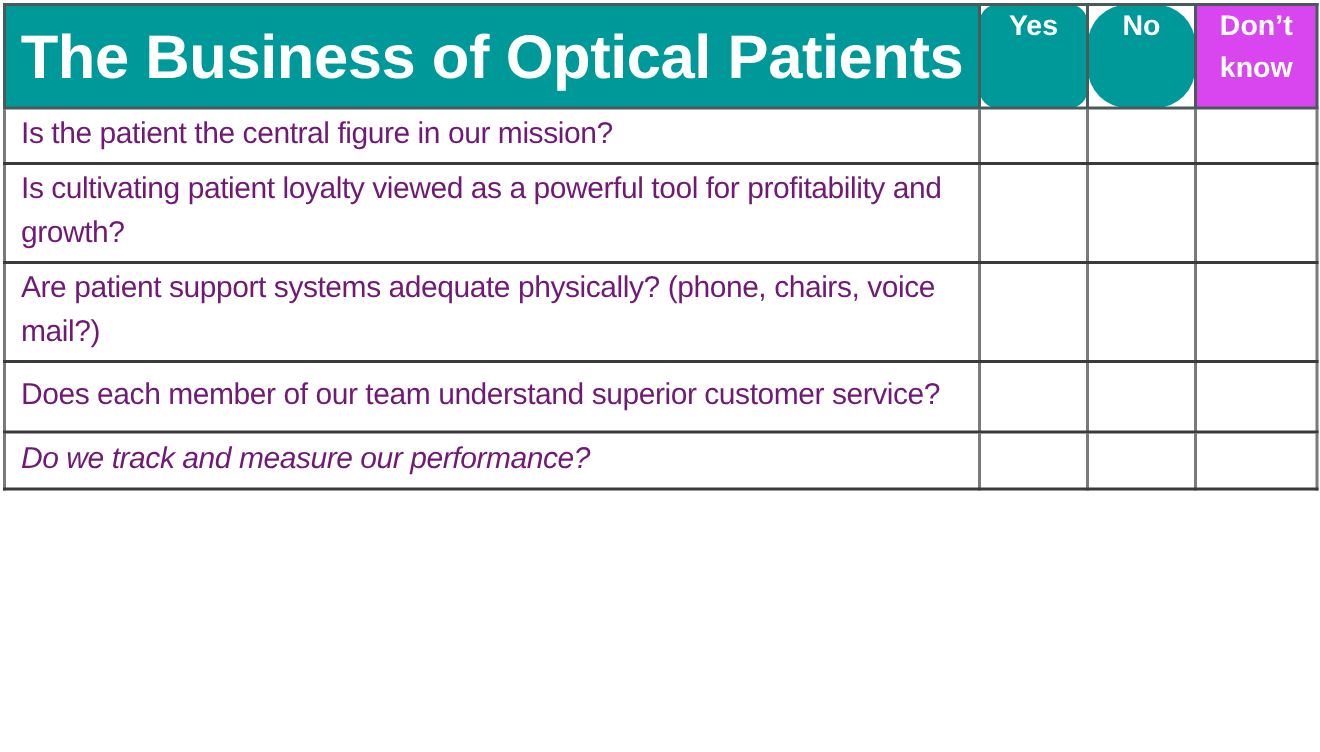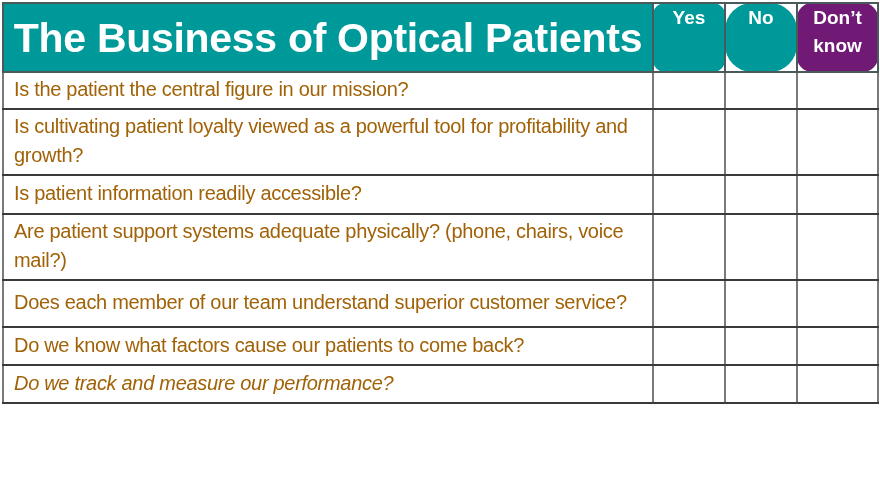"Don’t know" th.ans-head { background: #701a75 -> #d946ef; border-radius: 15px -> none }
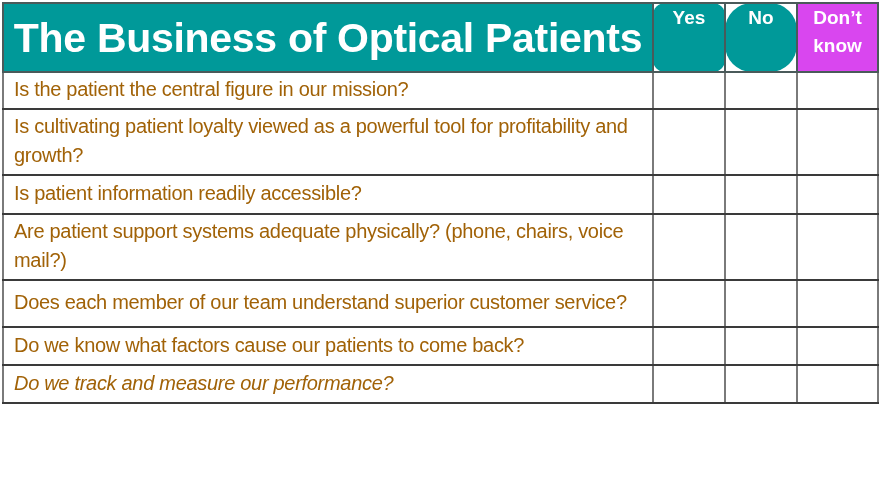"Is the patient the central" .q { color: #a16207 -> #701a75 }
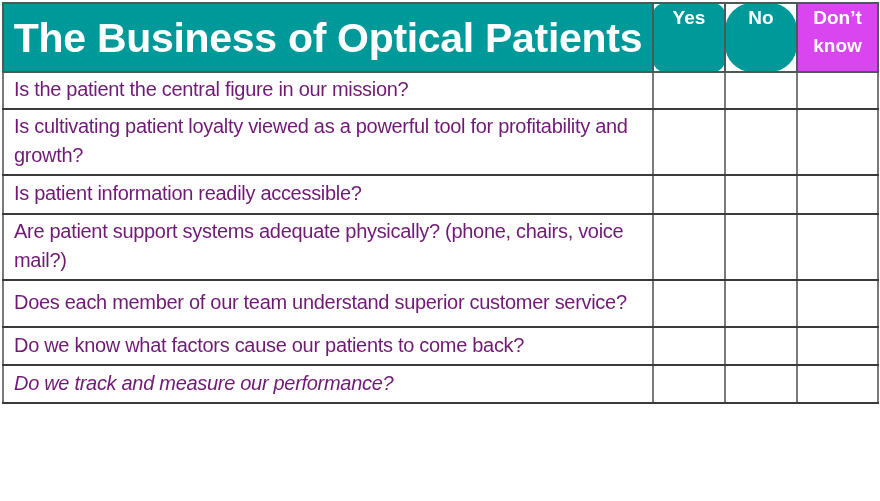"Is patient information readily" tr.r3 { html: <tr> <td>Is patient information readily accessible?</td> <td></td> <td></td> <td></td> </tr> -> none }
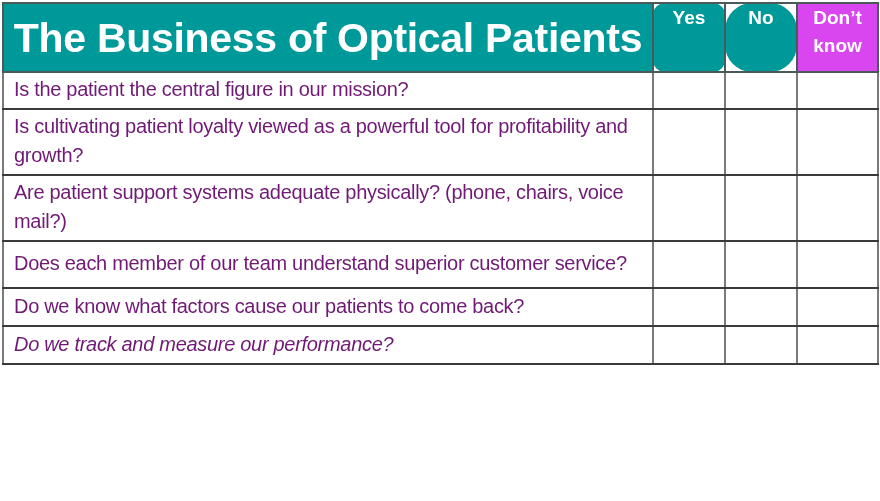"Do we know what factors" tr.r7 { html: <tr> <td>Do we know what factors cause our patients to come back?</td> <td></td> <td></td> <td></td> </tr> -> none }
